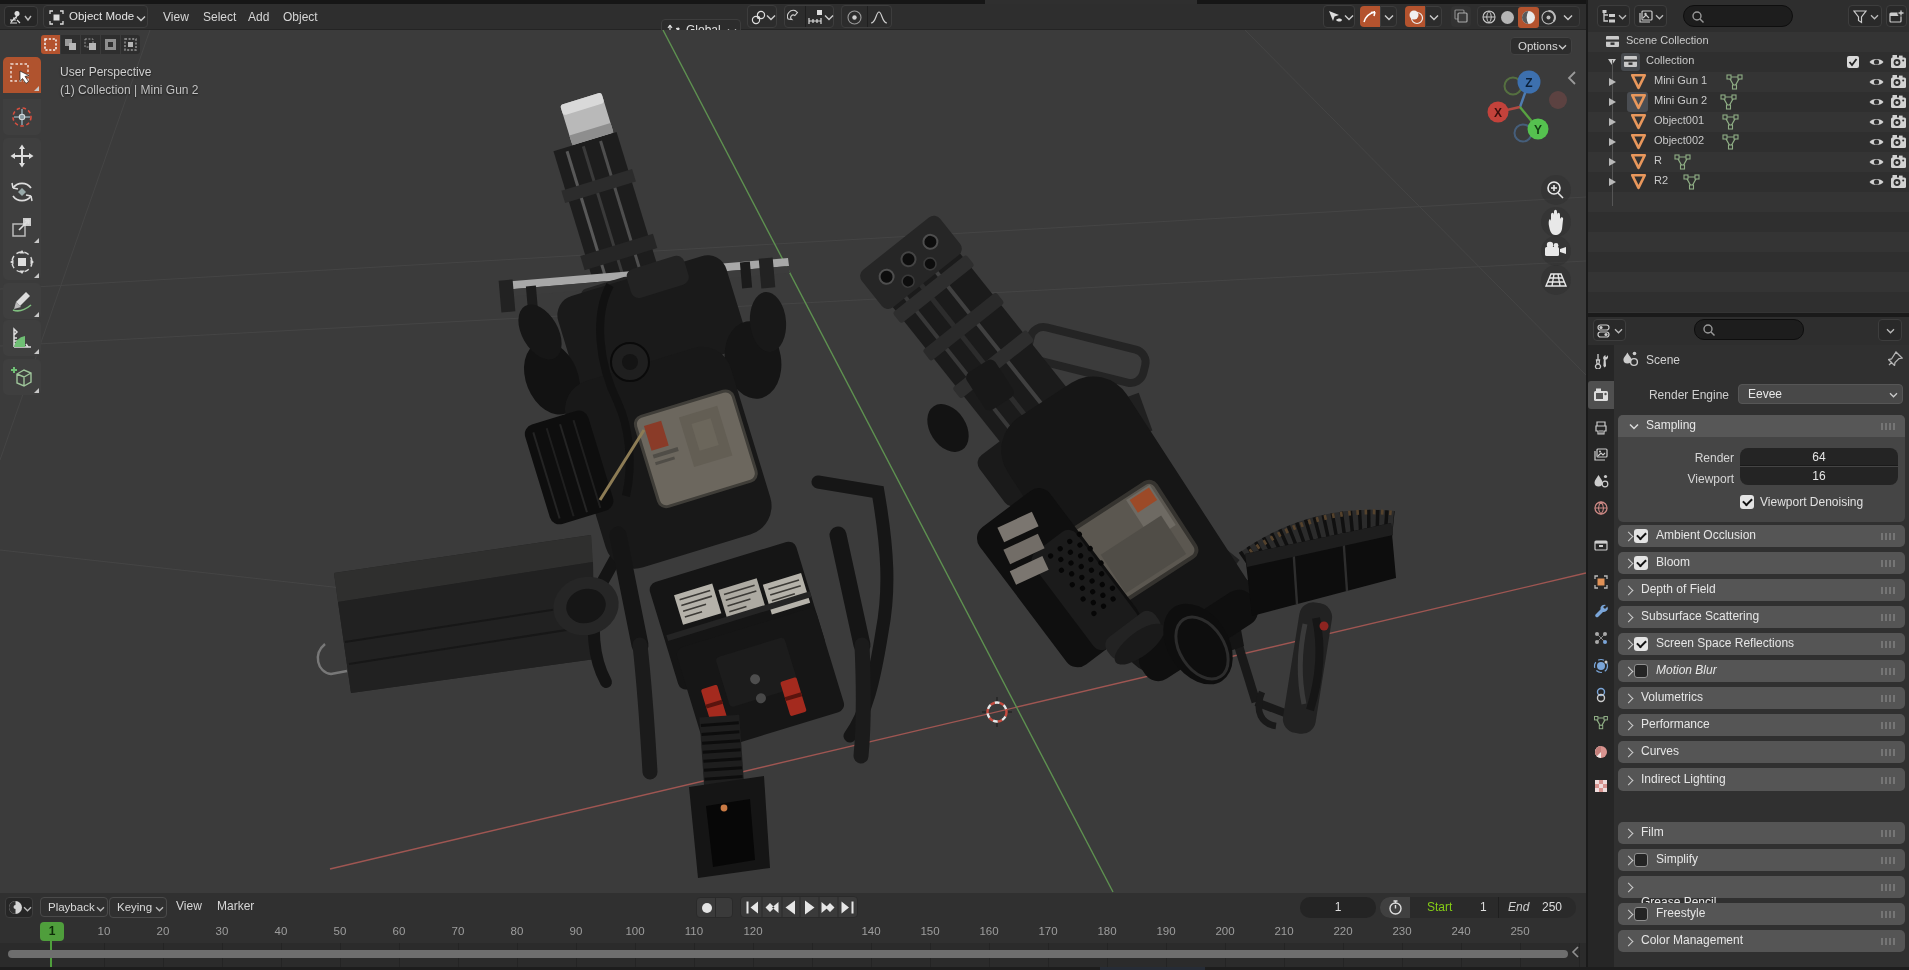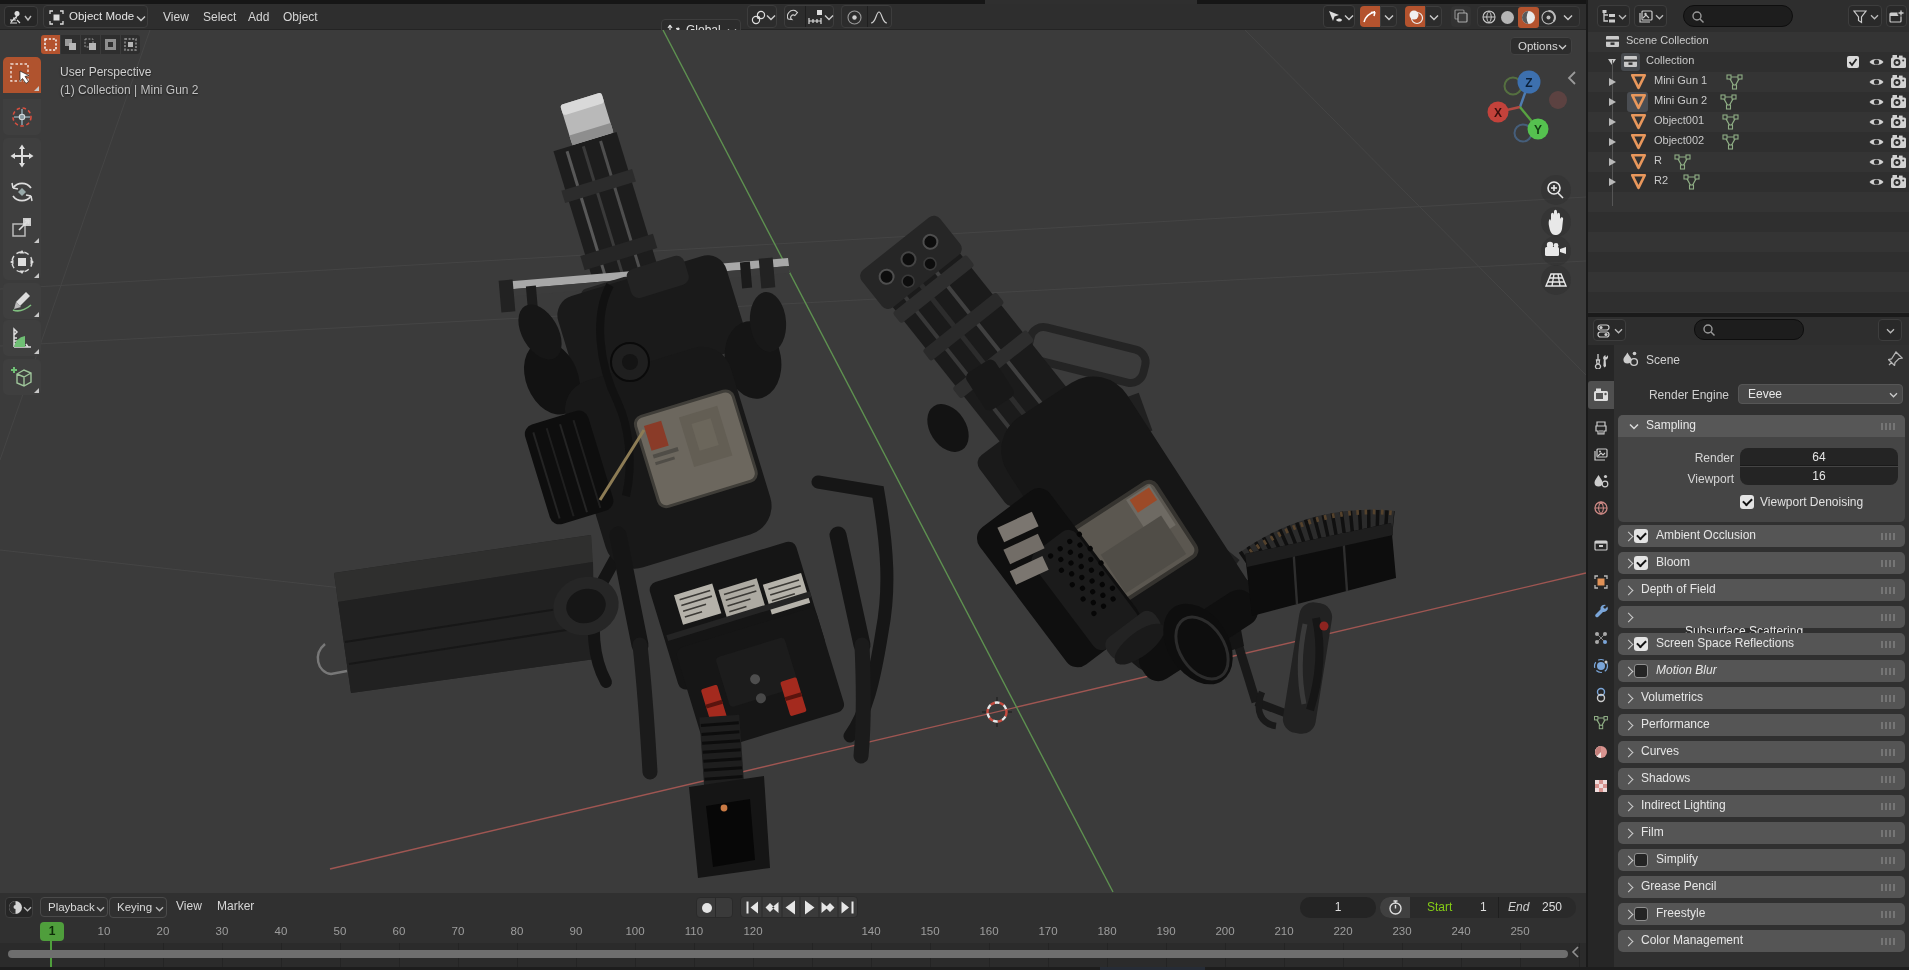"Subsurface Scattering" span.abs { margin-left: 44px -> none; top: 18px -> 3px }
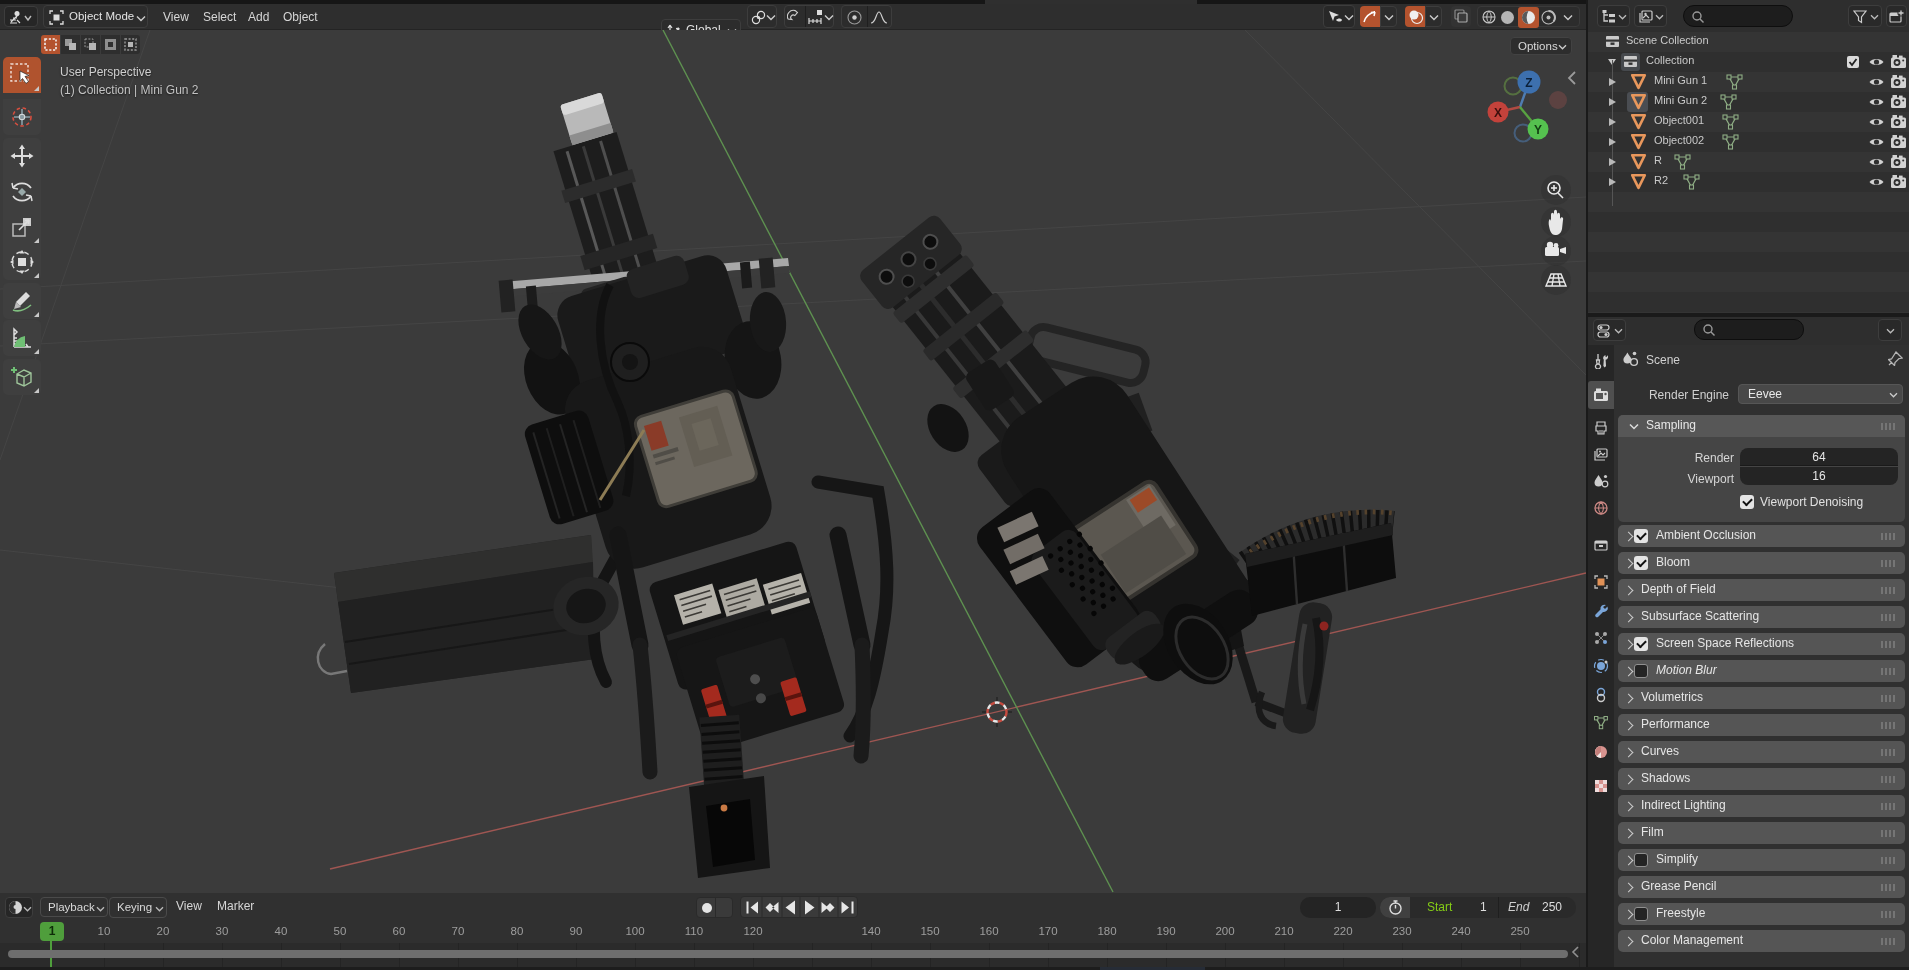"Indirect Lighting" div.abs { top: 478px -> 452px }
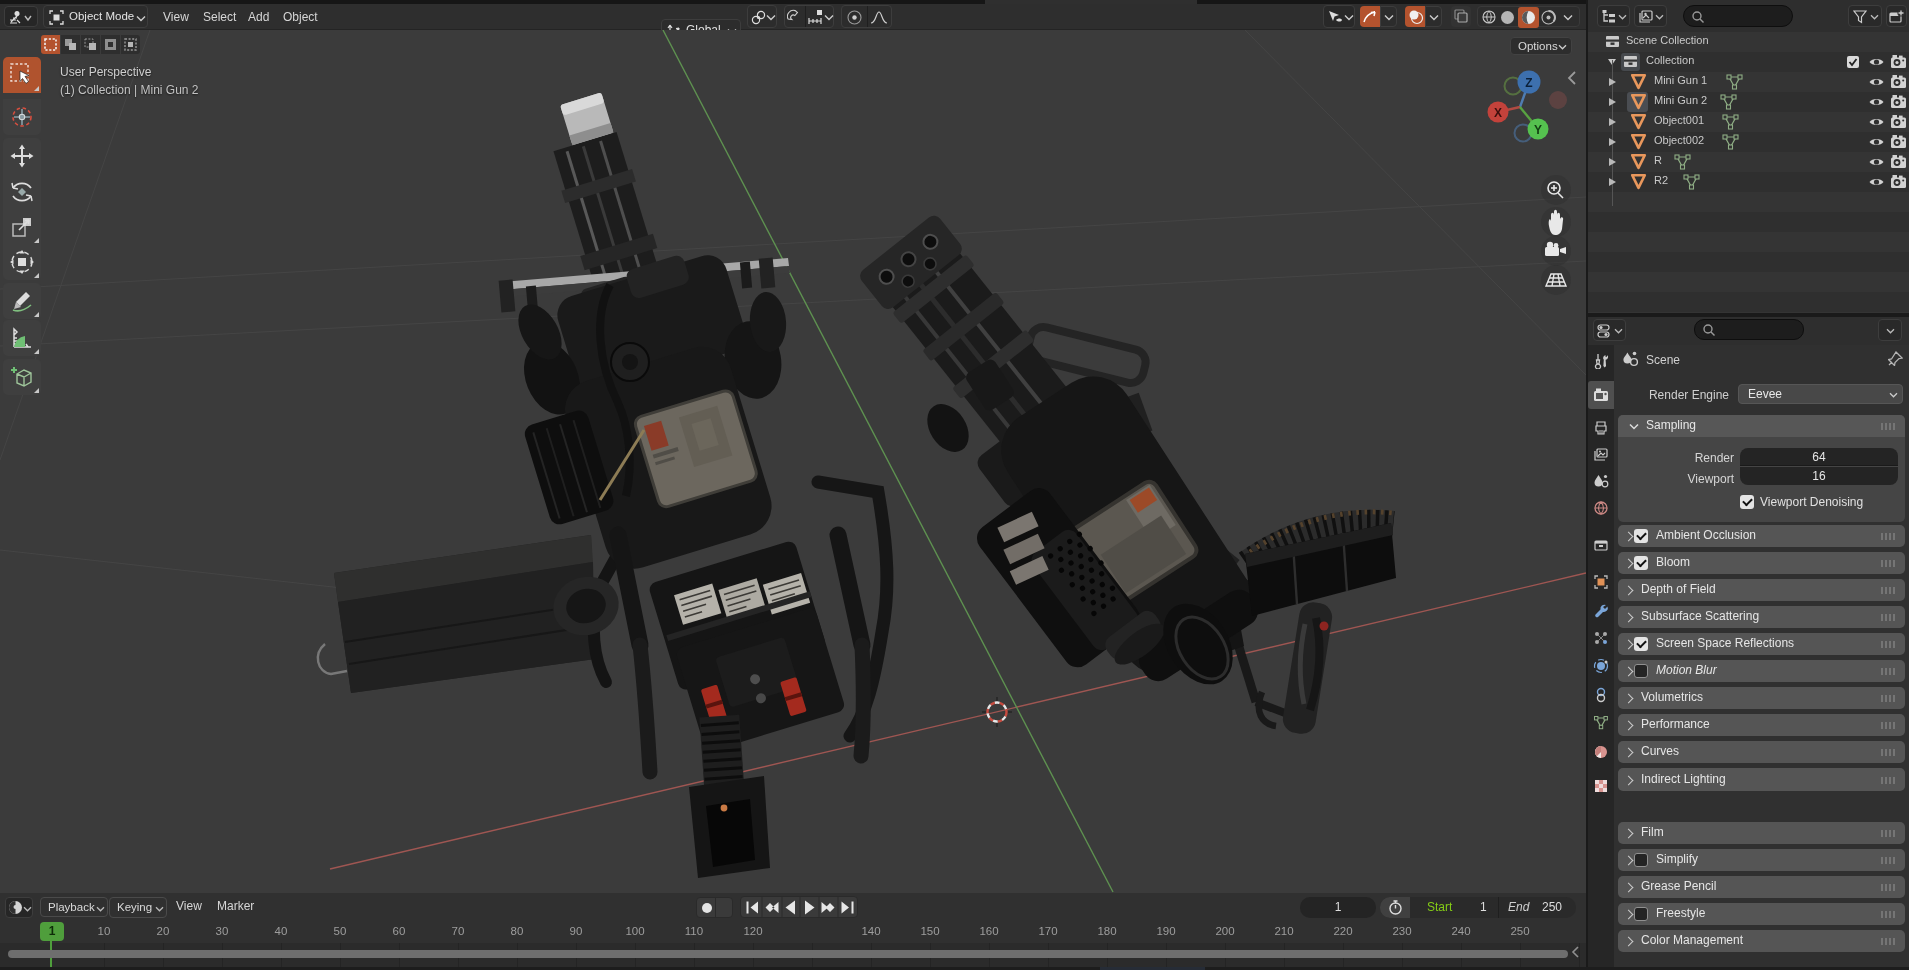"Grease Pencil" span.abs { top: 3px -> 19px }
